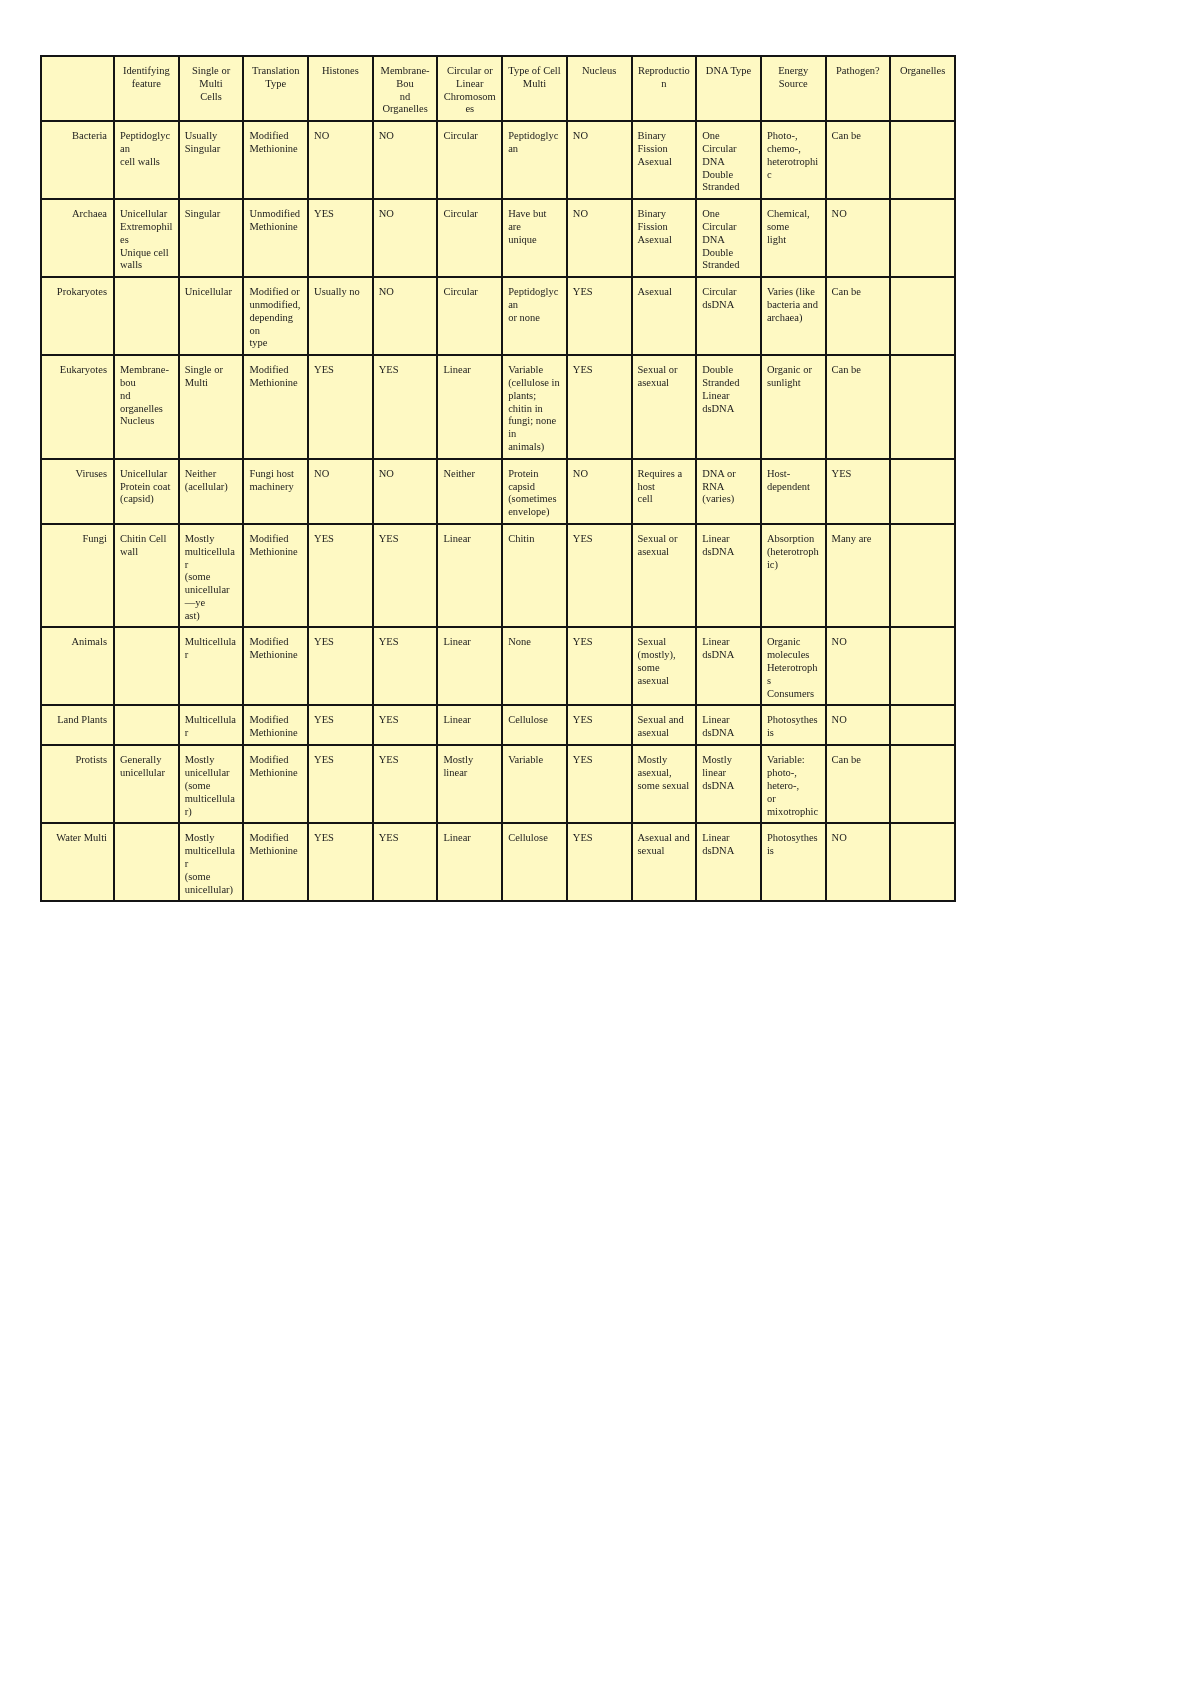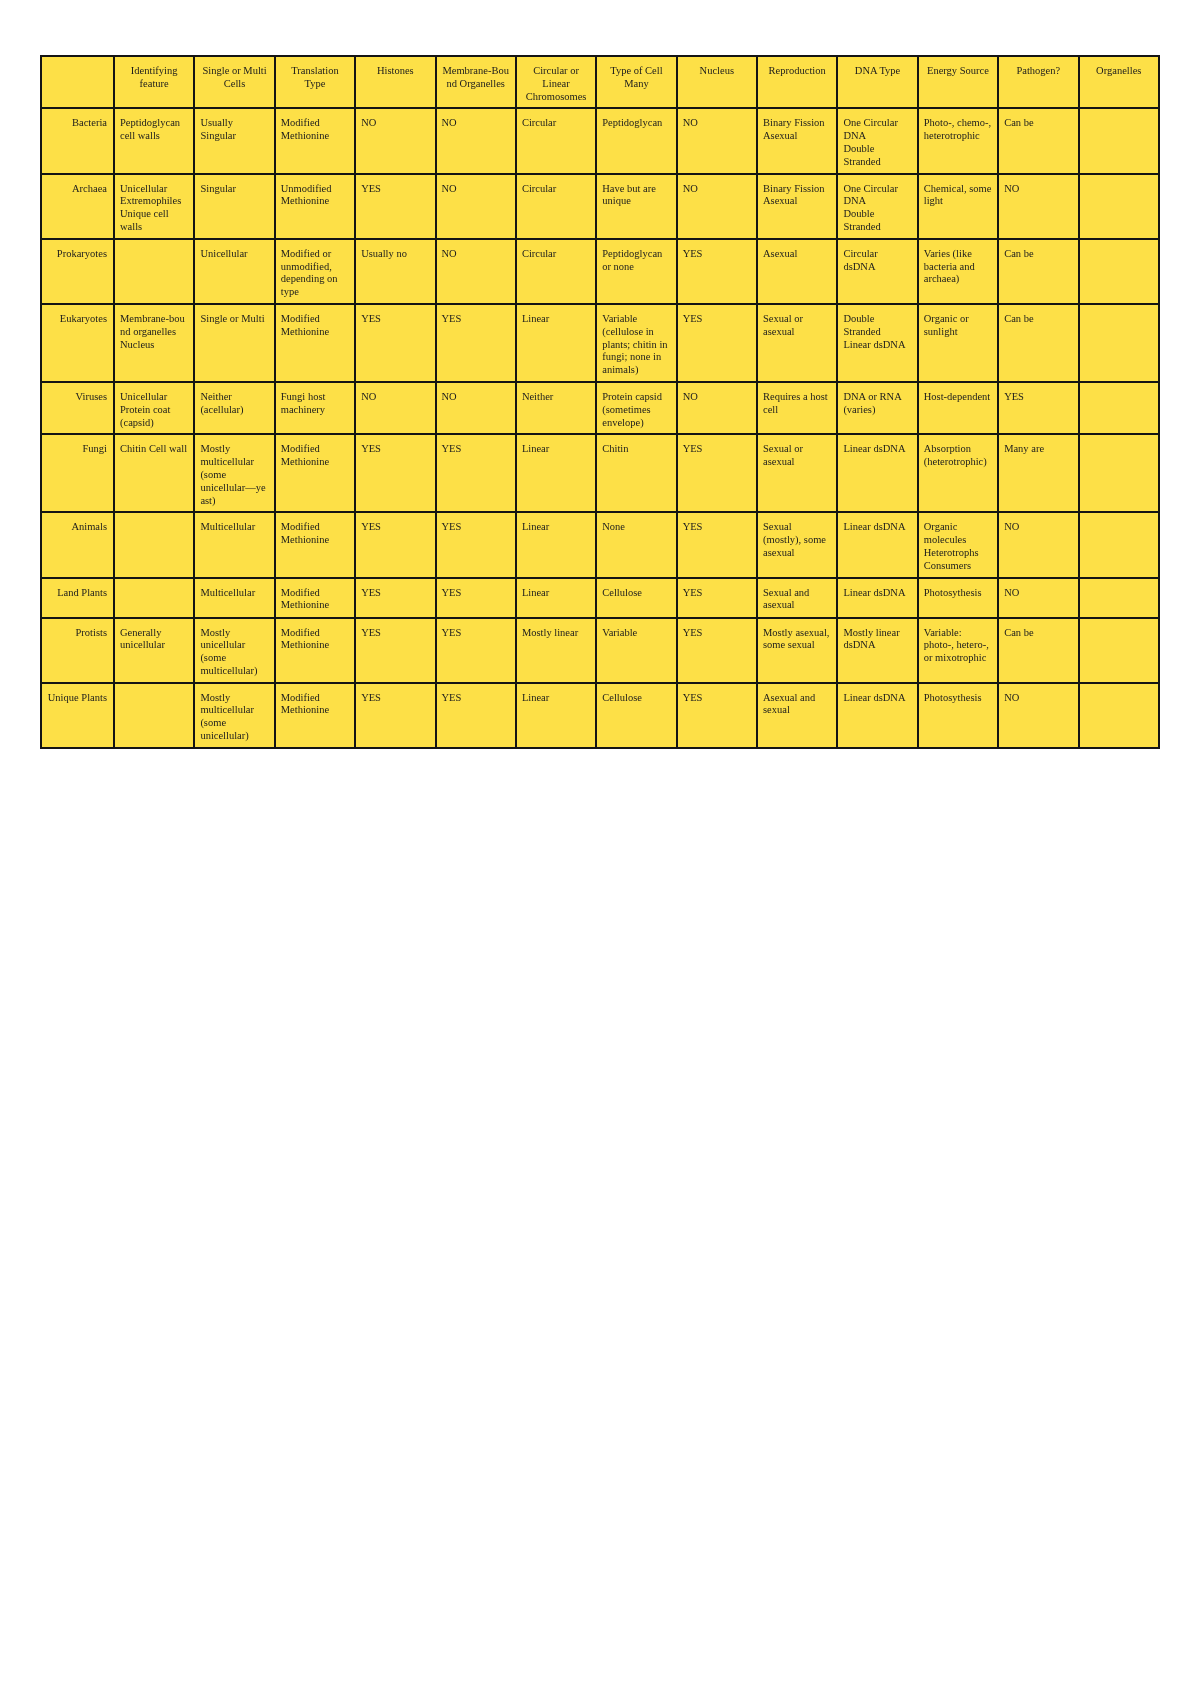"Identifying" table.cmp { background: #fde047 -> #fef9c3; width: 1120px -> 916px }
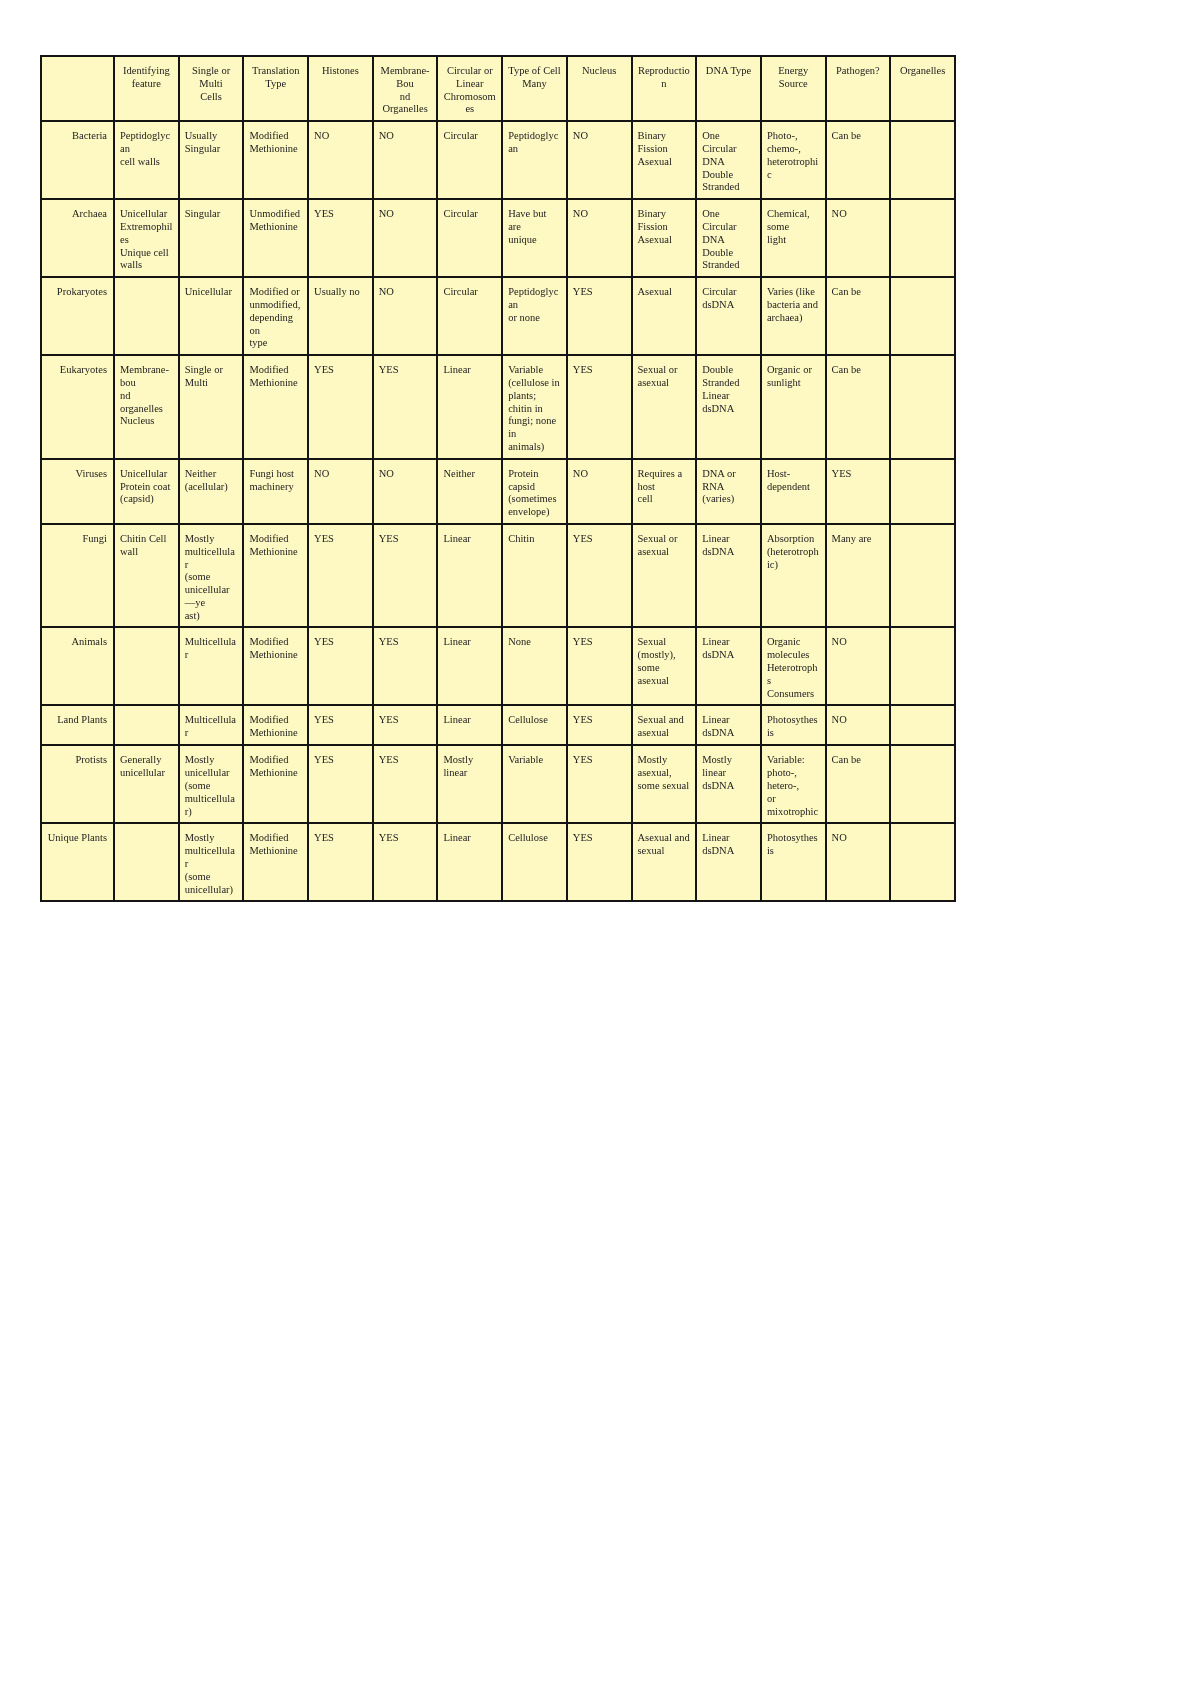"Type of Cell" th.colhead { text: Many -> Multi }
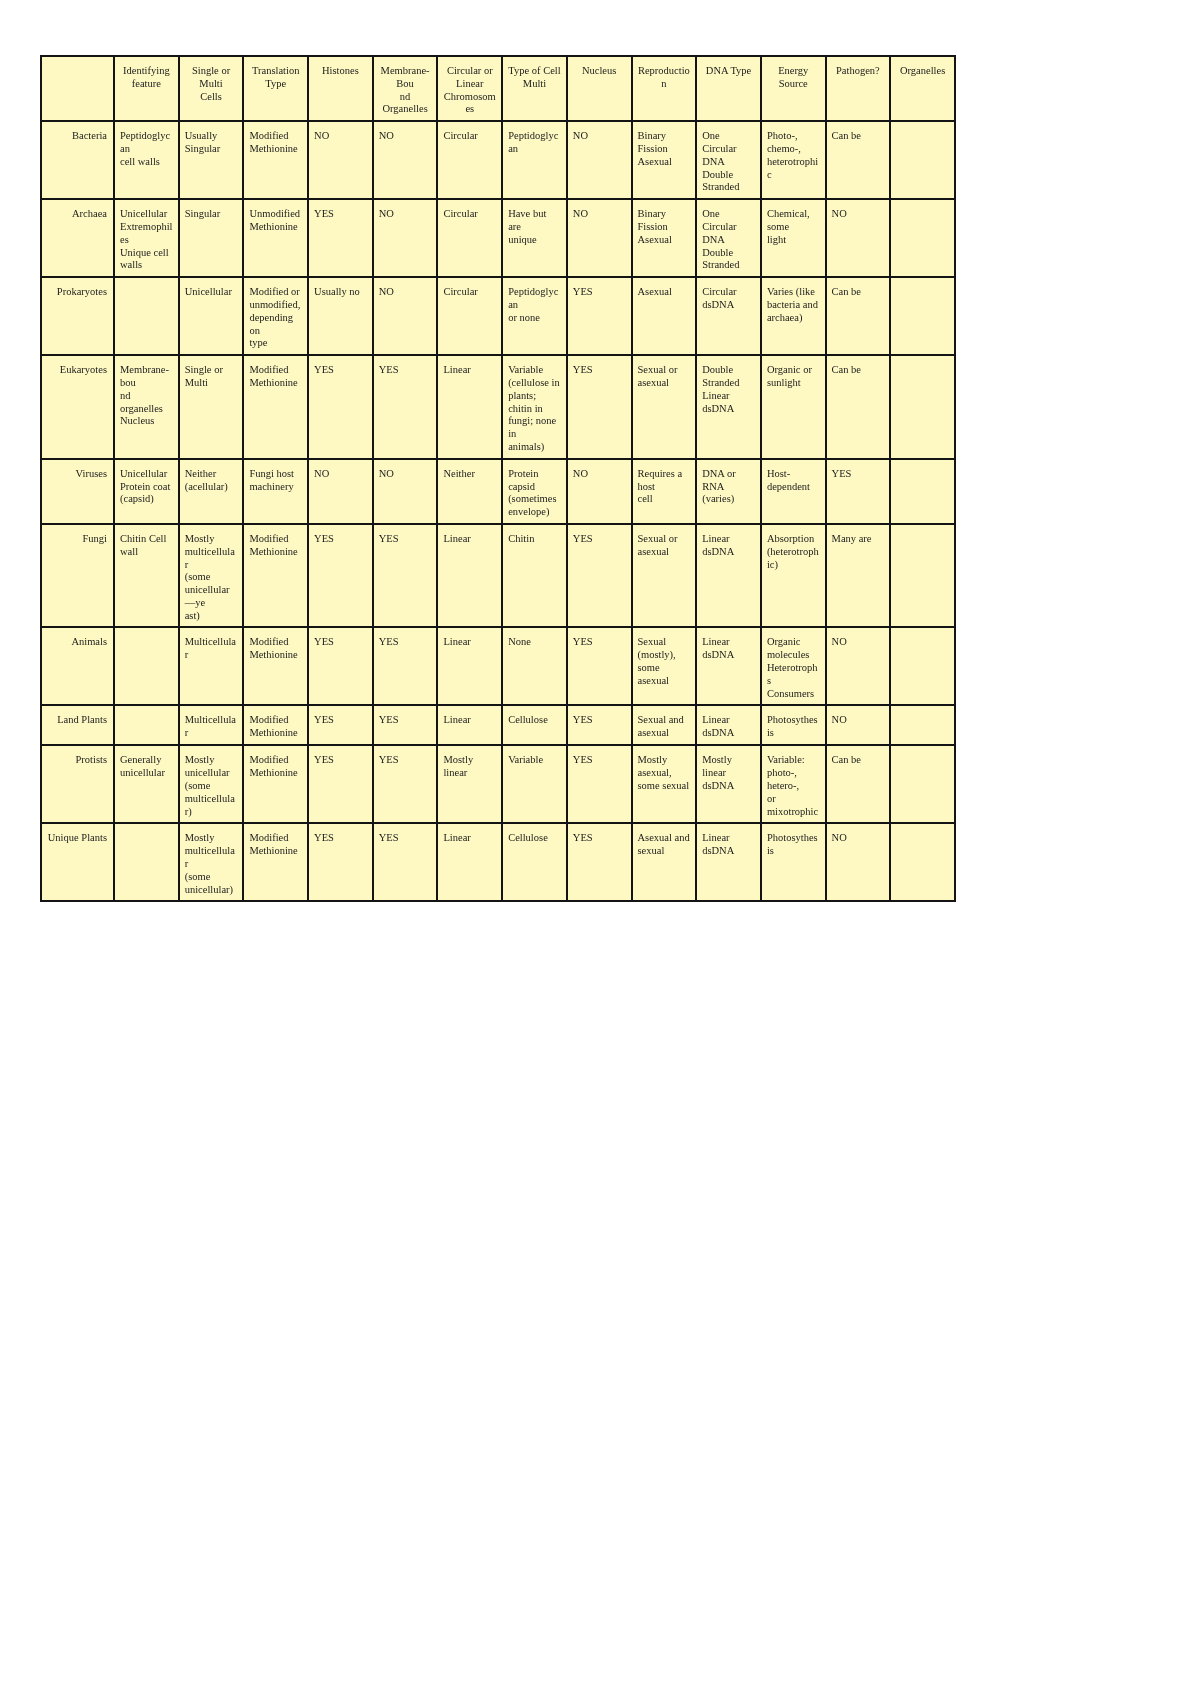"Unique Plants" th.rowlabel { text: Unique Plants -> Water Multi }
